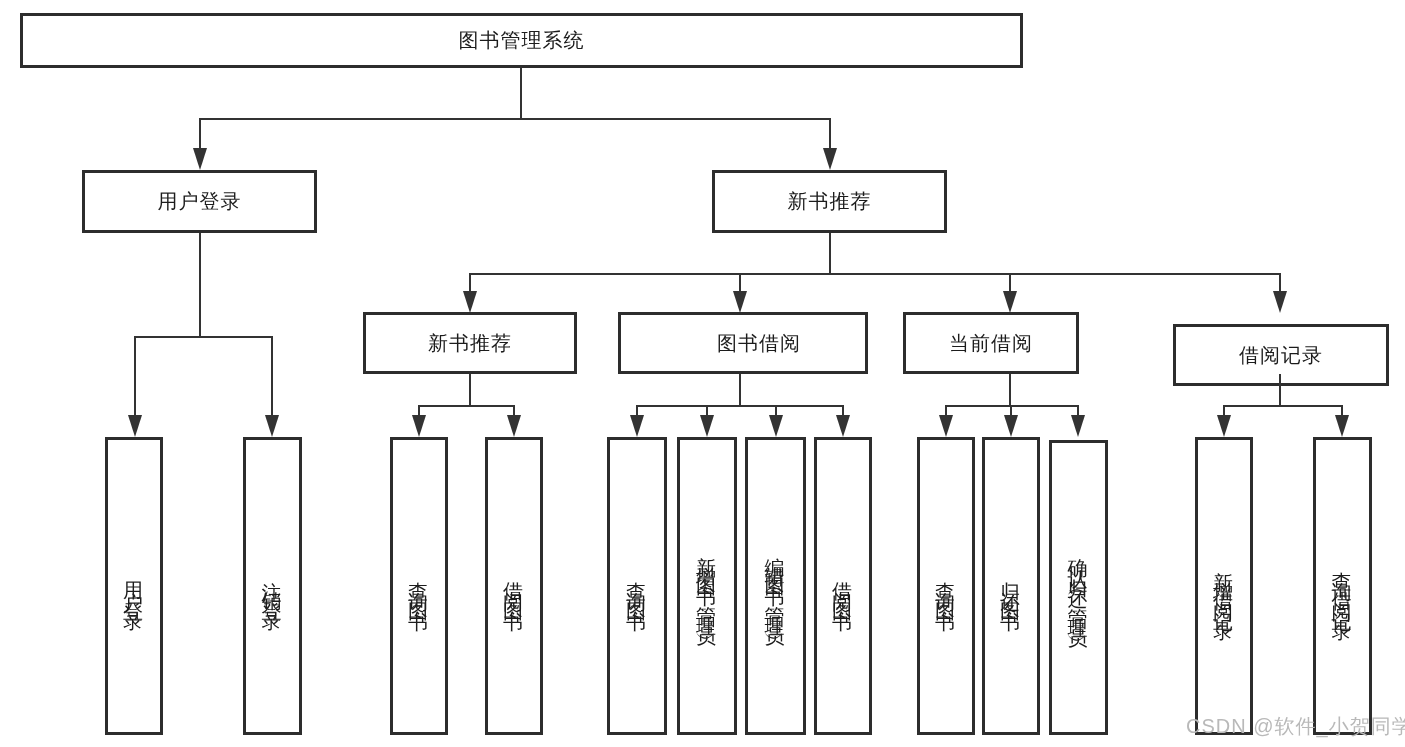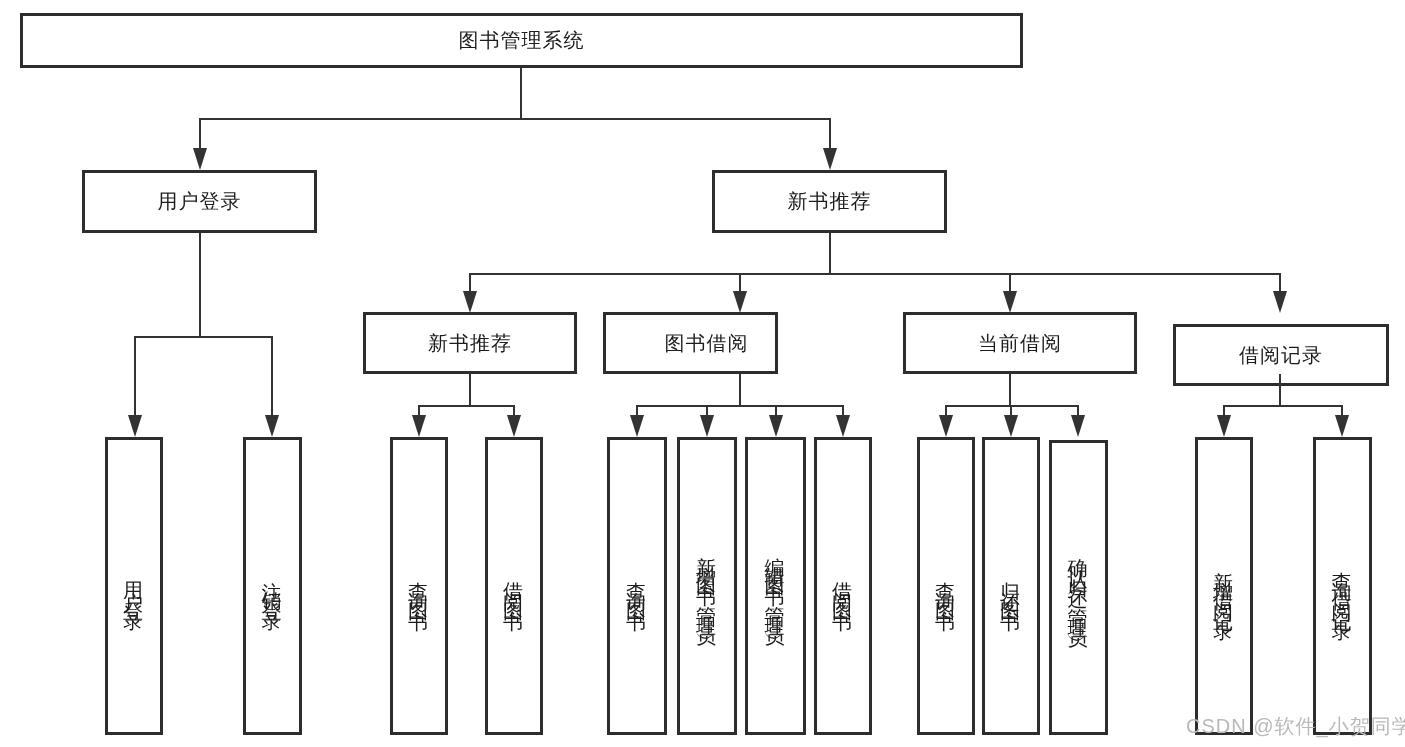"图书借阅" div.box { left: 603px -> 618px; width: 175px -> 250px }
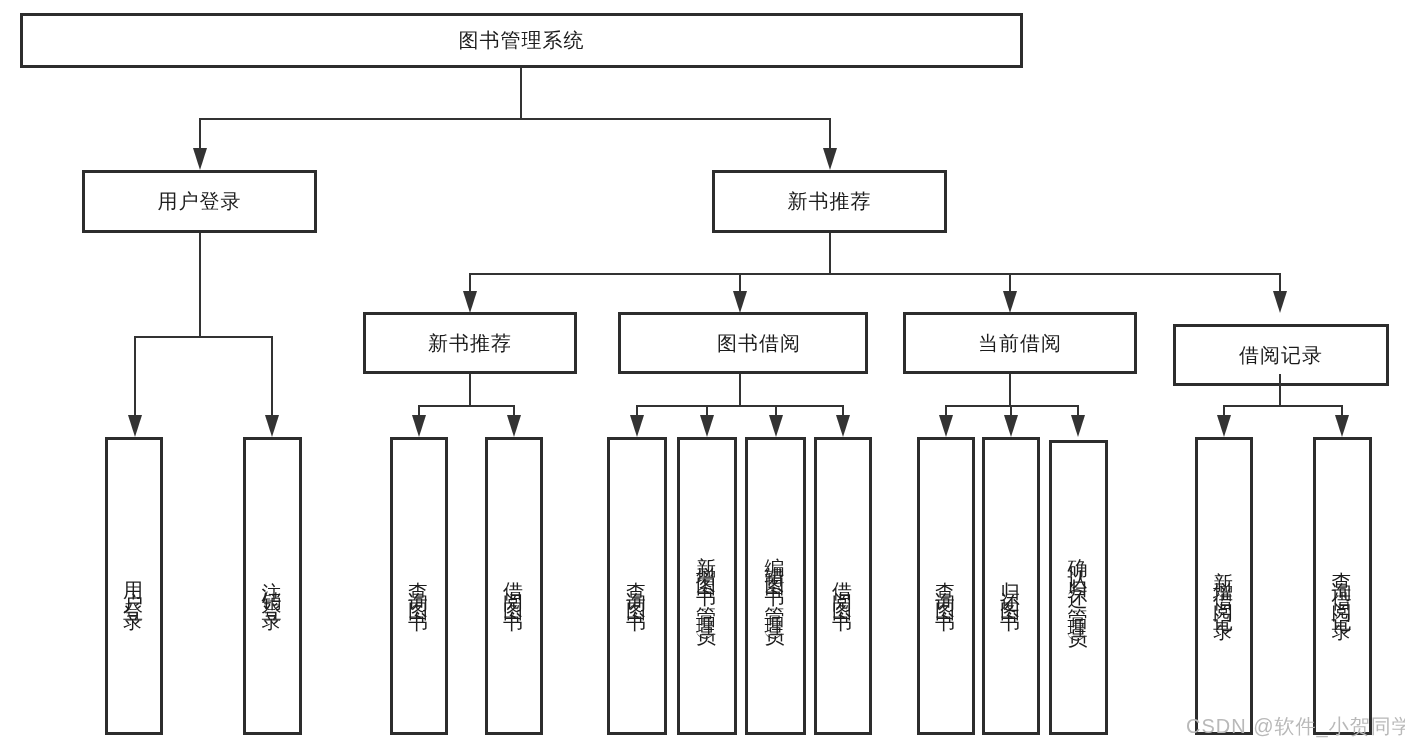"当前借阅" div.box { width: 234px -> 176px }
